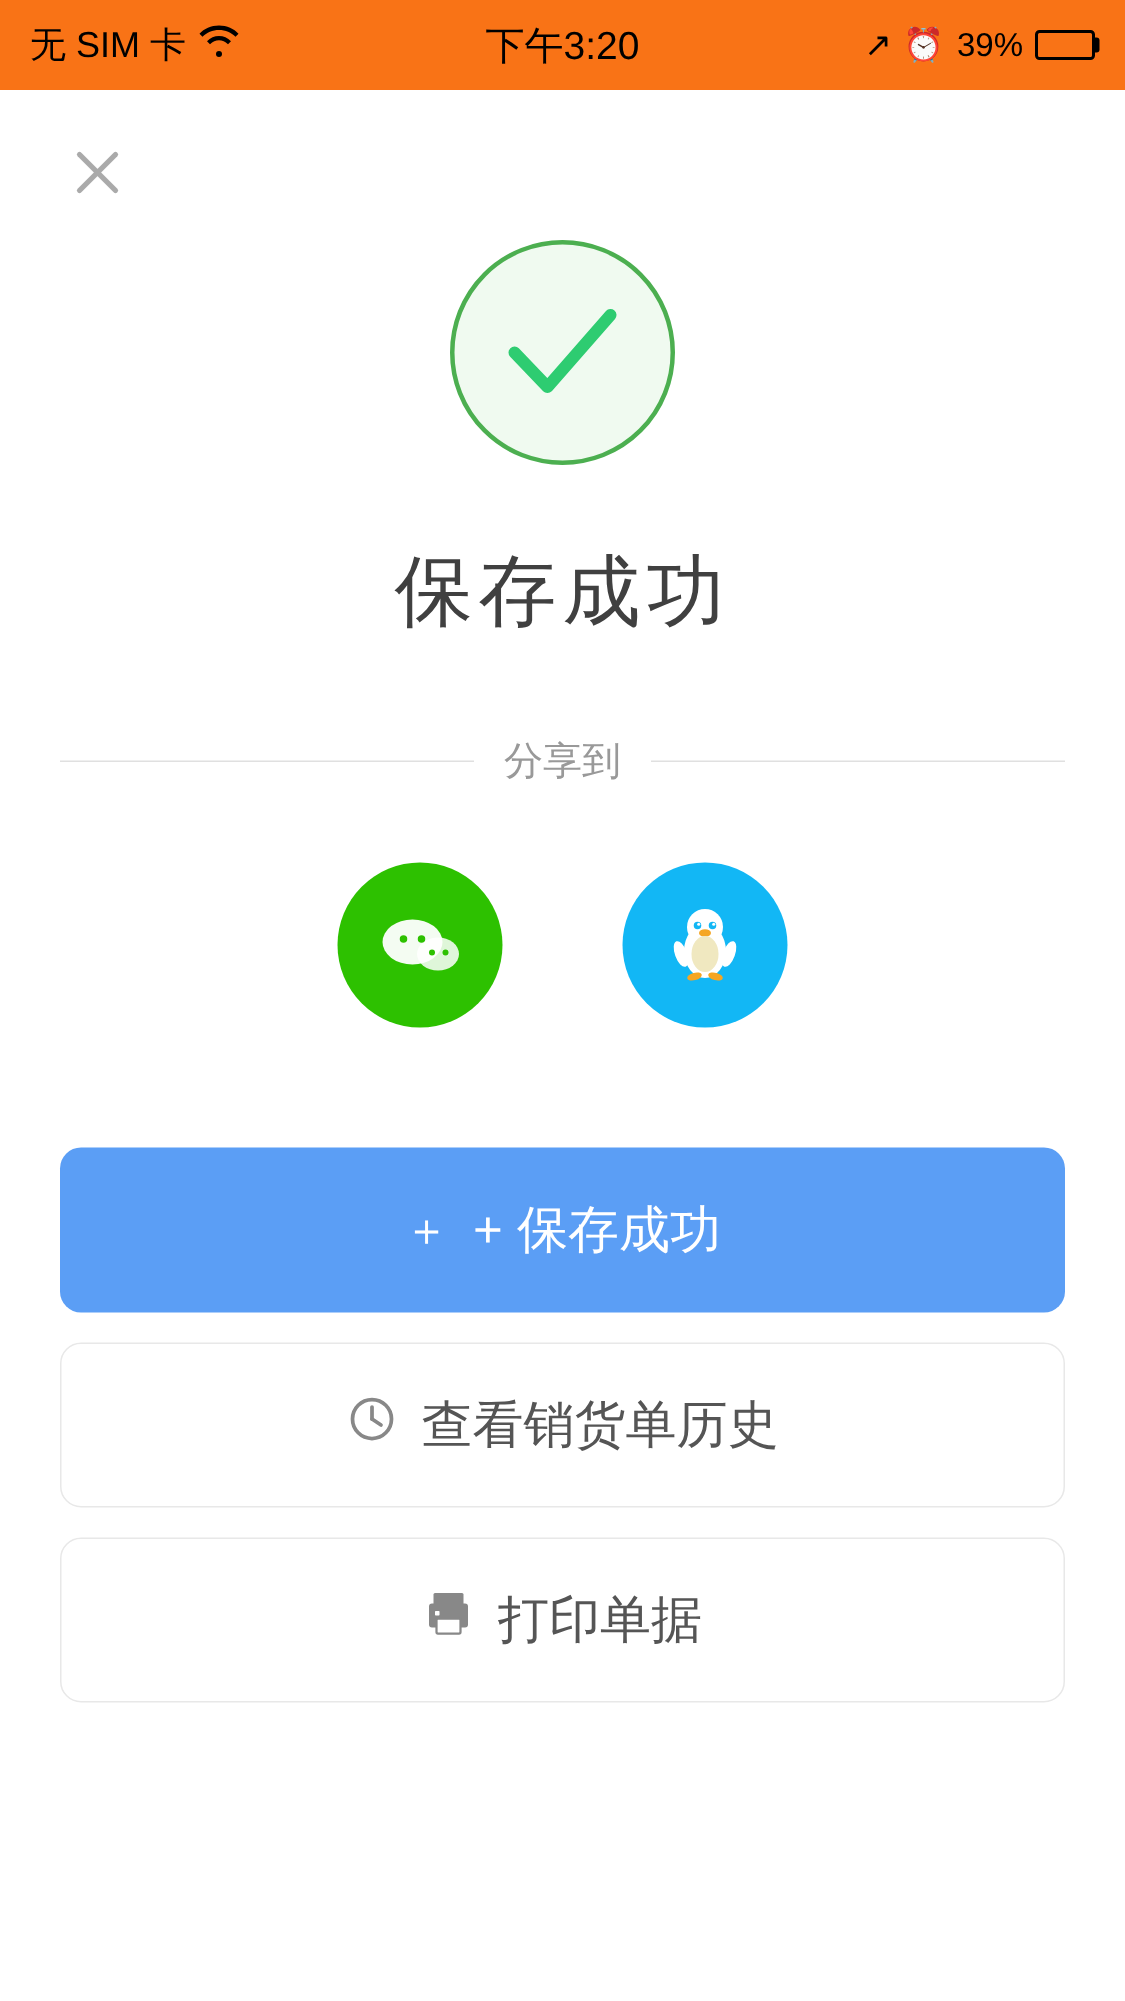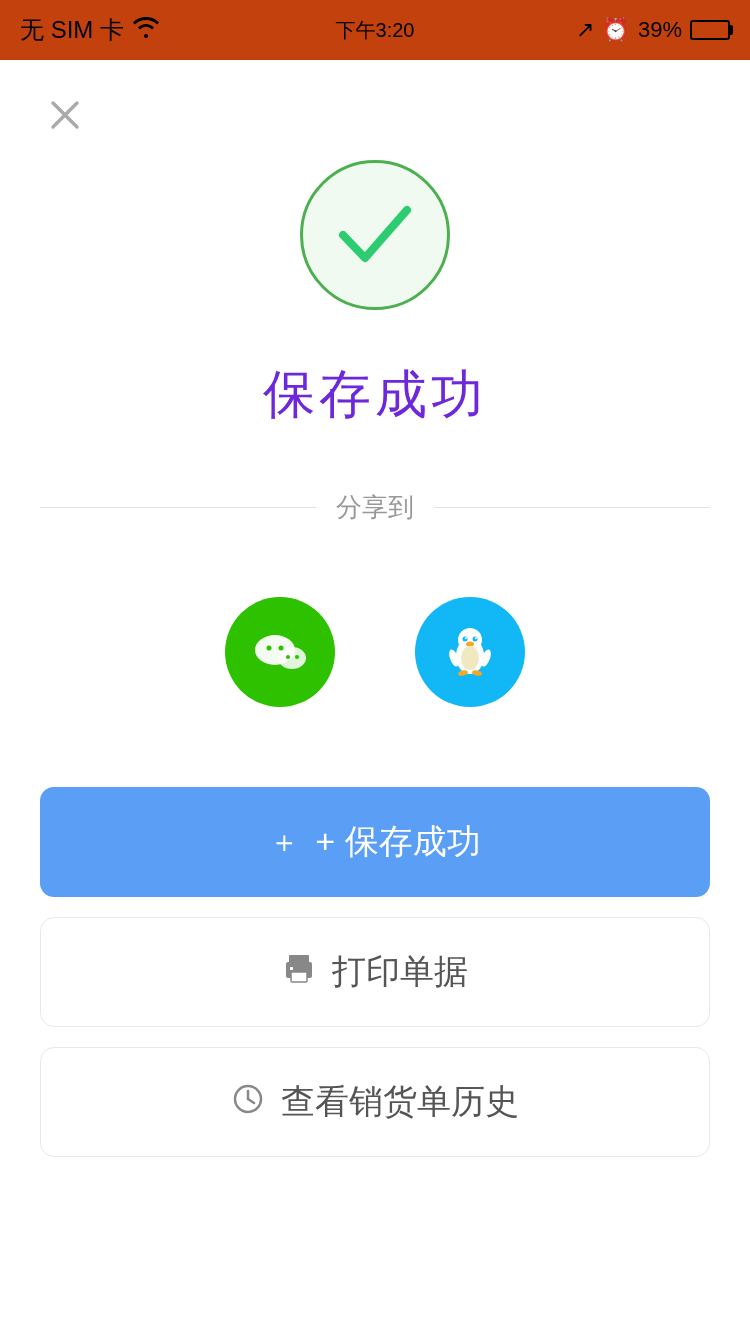"无 SIM 卡" .status-bar { background: #c2410c -> #f97316 }
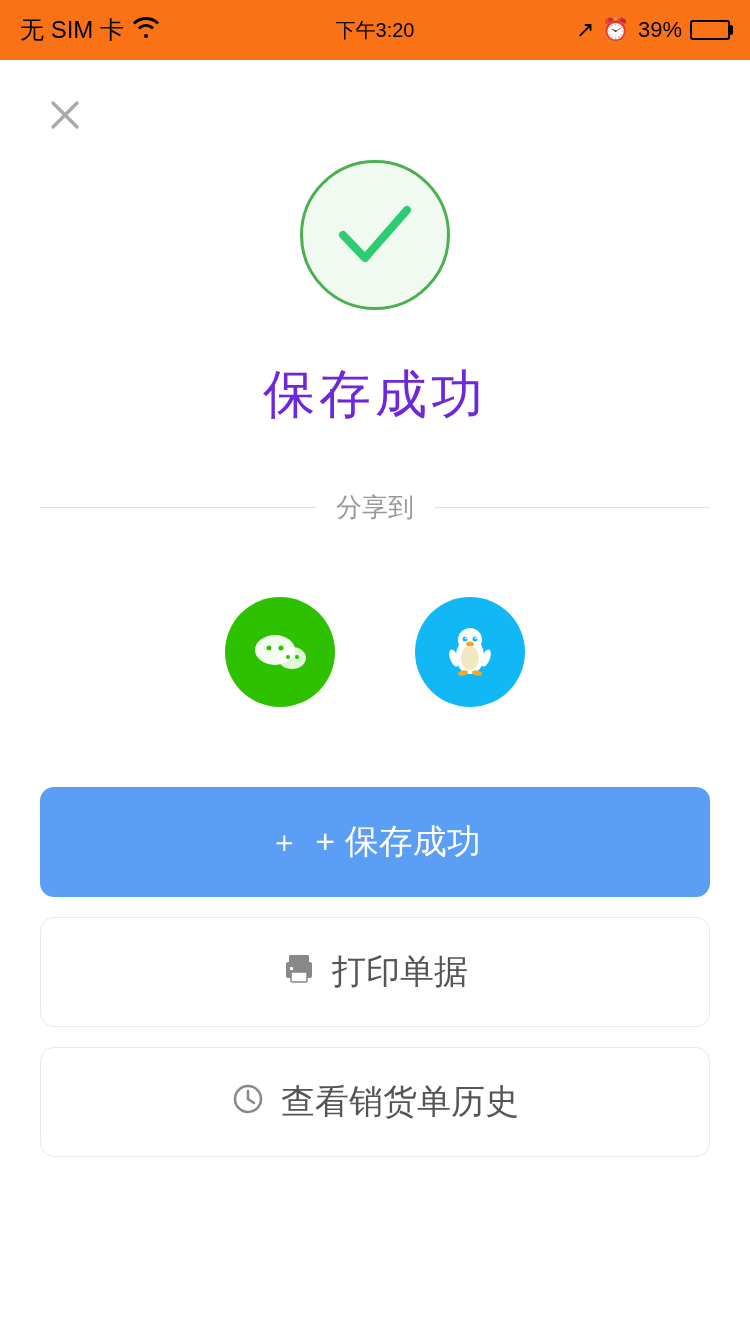"下午3:20" .status-center { font-size: 20px -> 26px }
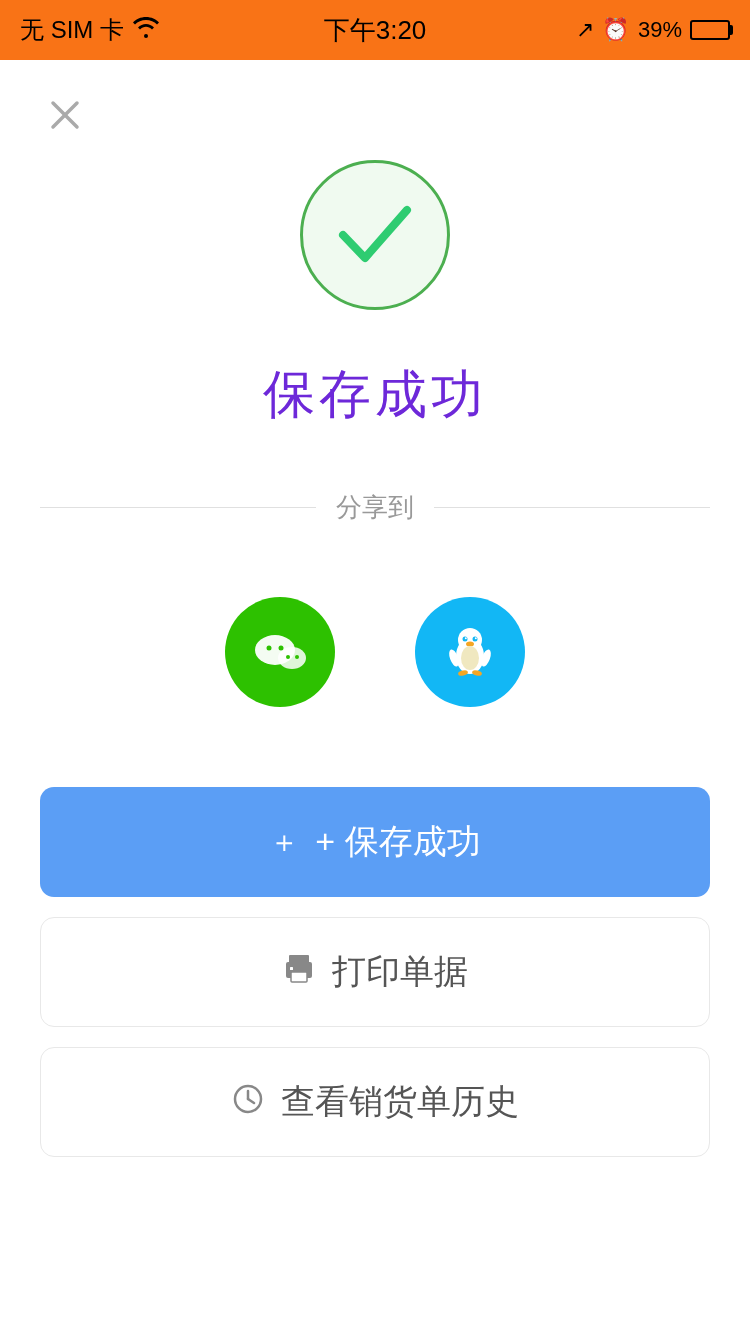"保存成功" .success-title { color: #6d28d9 -> #404040 }
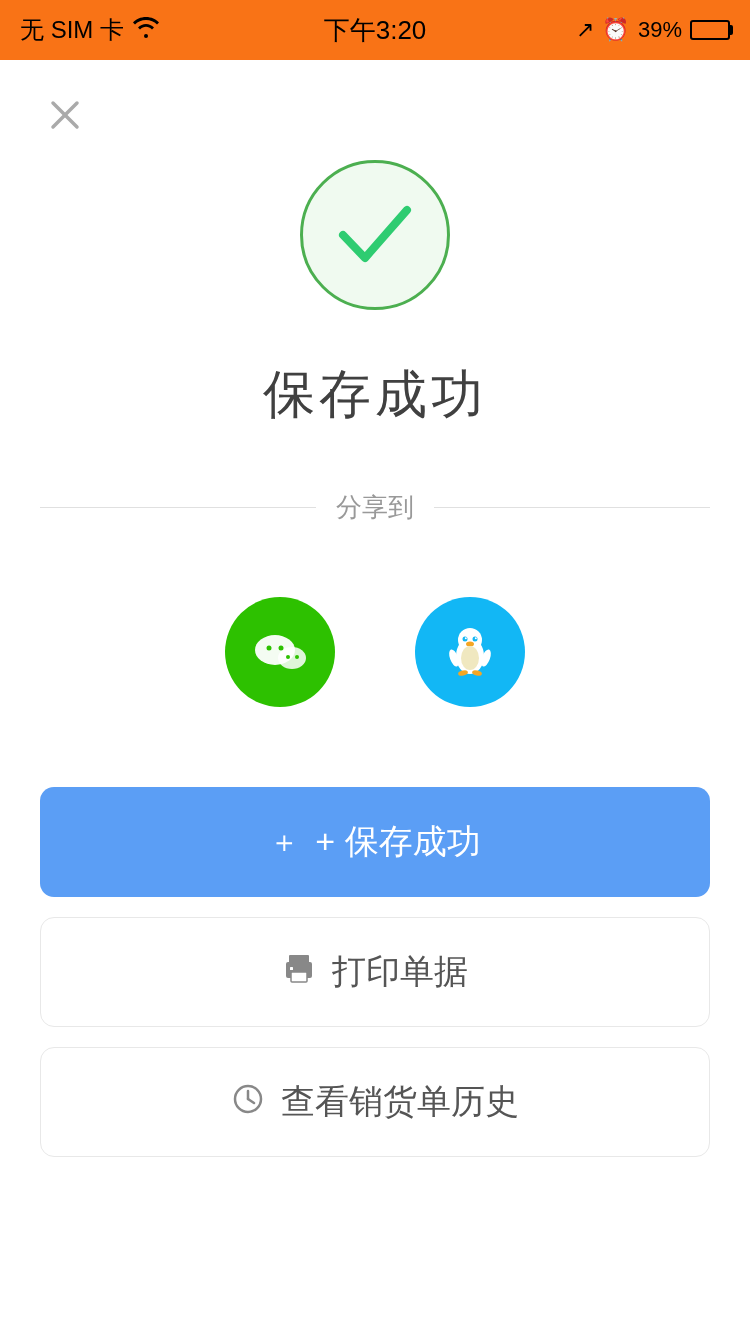"分享到" .share-divider { margin-bottom: 72px -> 50px }
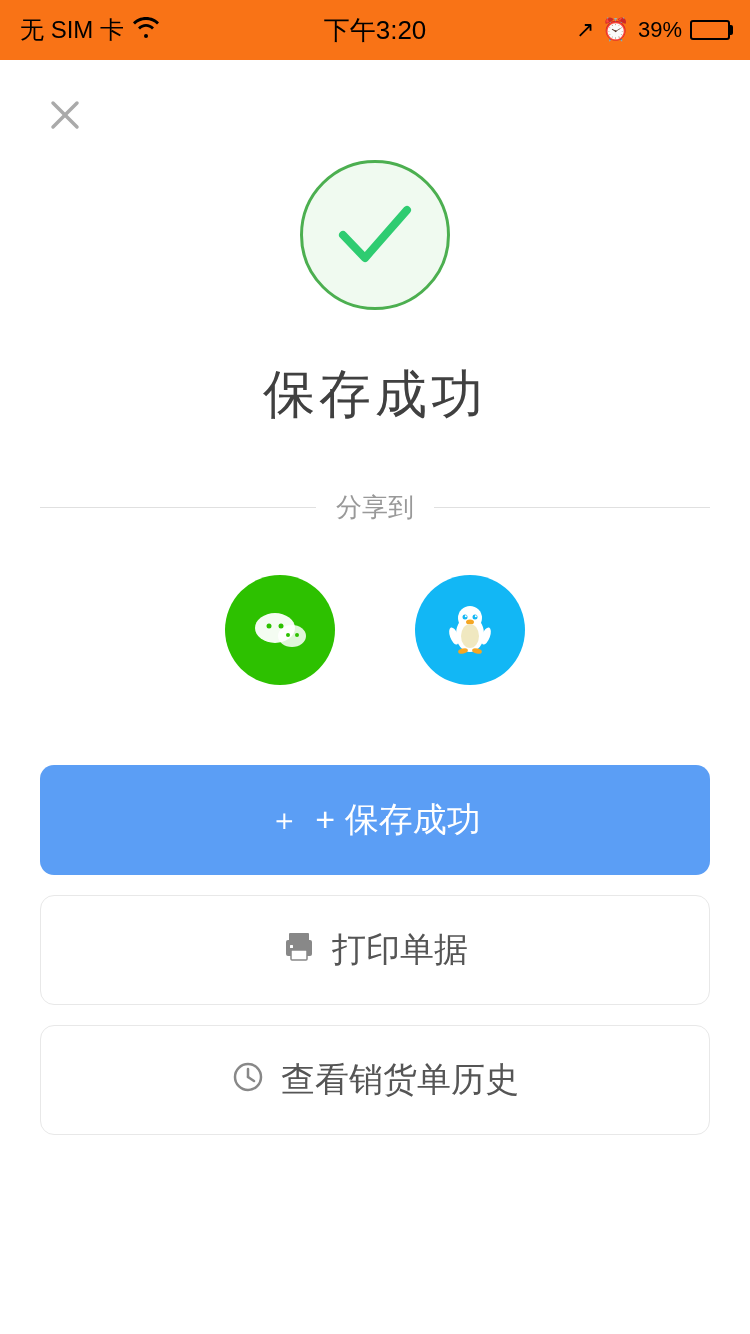"打印单据" button.action-btn { order: before "查看销货单历史" -> after "查看销货单历史" }
